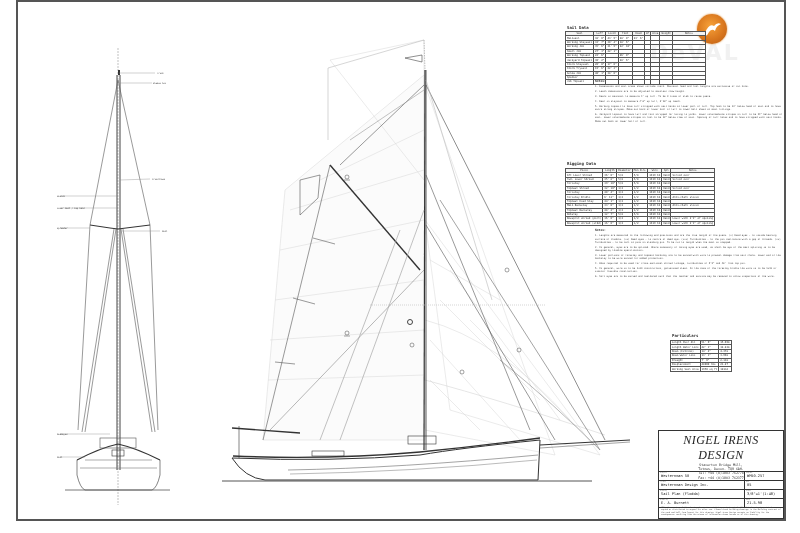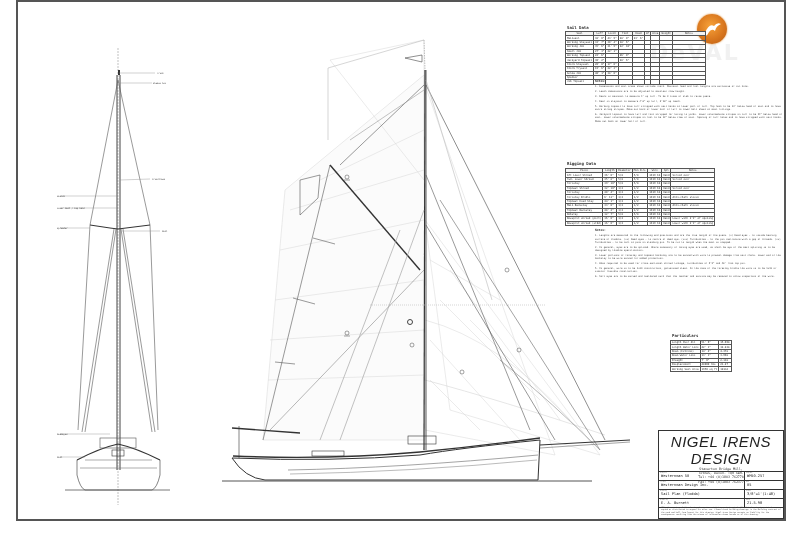"NIGEL IRENS DESIGN" .tb-firm { font-family: Liberation Sans, sans-serif -> Liberation Serif, serif; font-size: 15px -> 12px }
